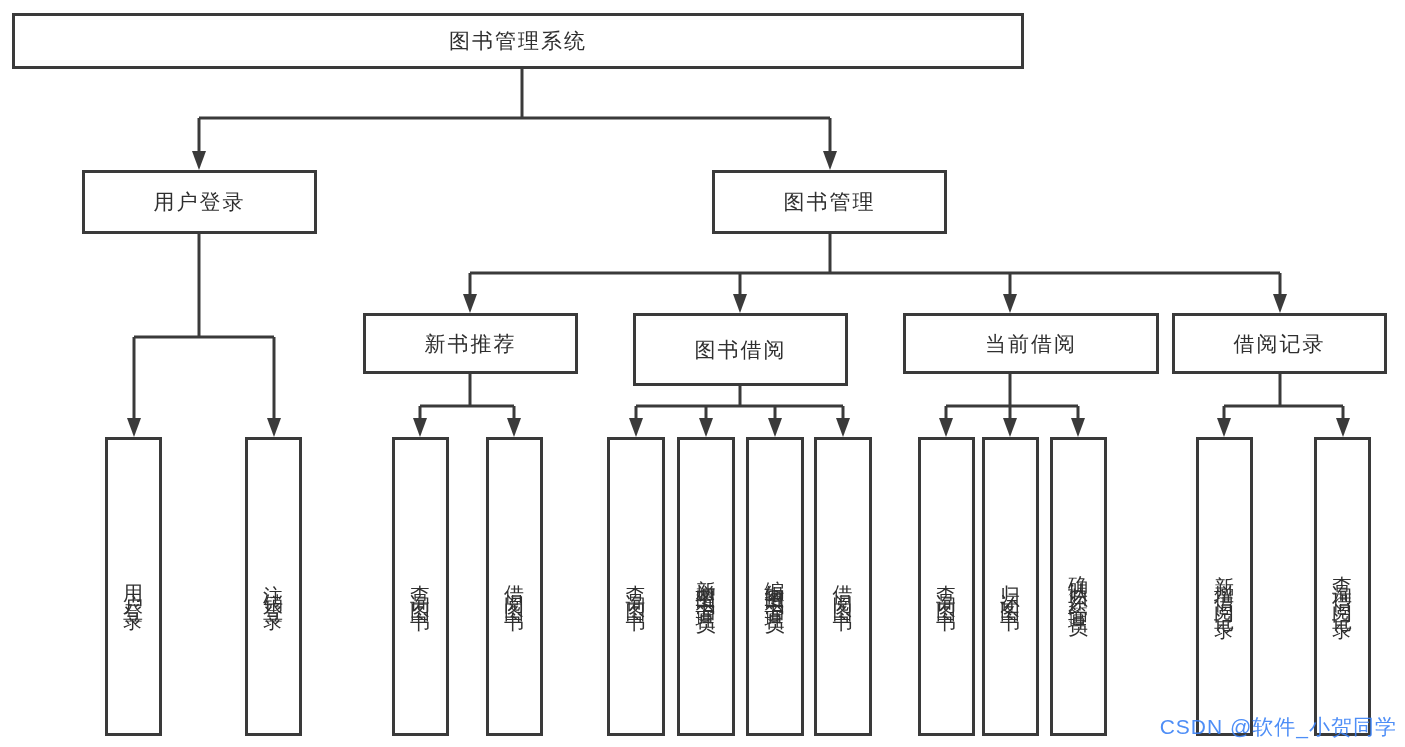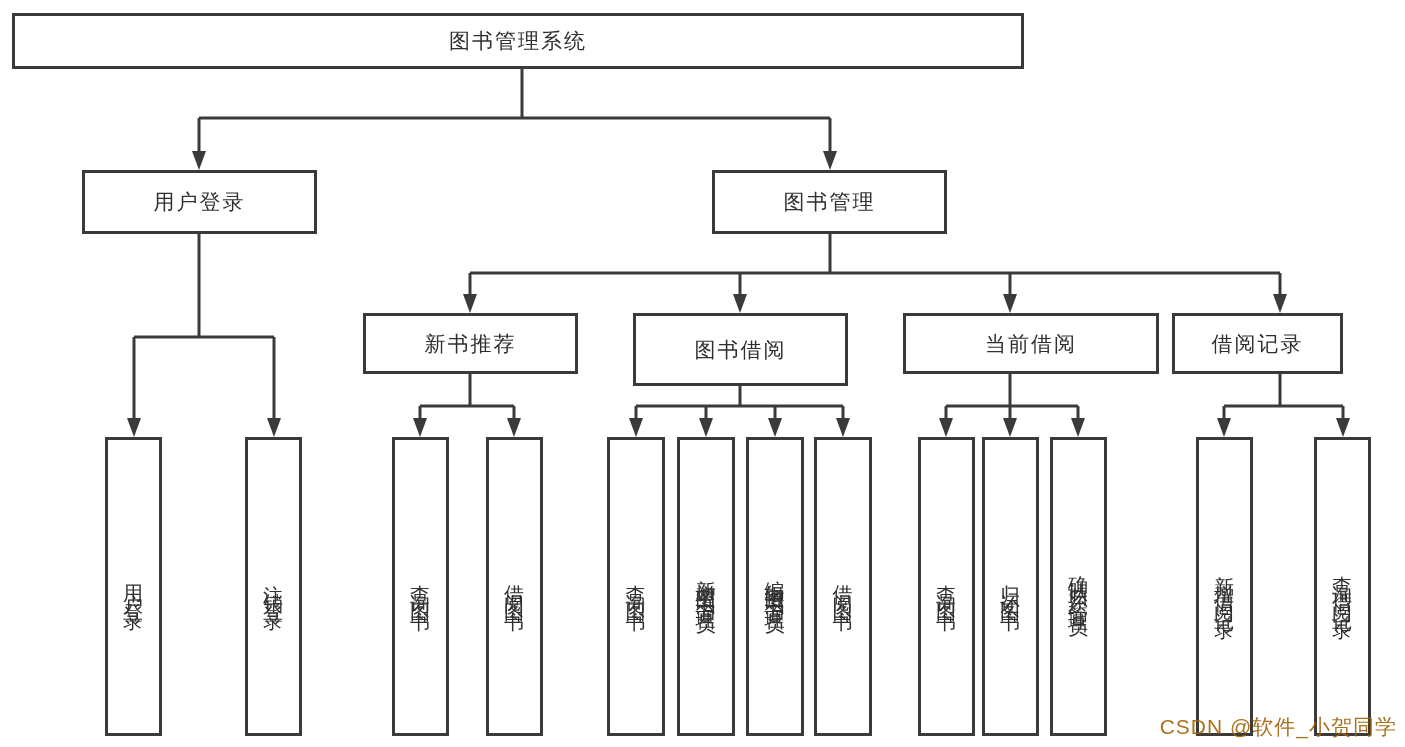"借阅记录" div.box { width: 171px -> 215px }
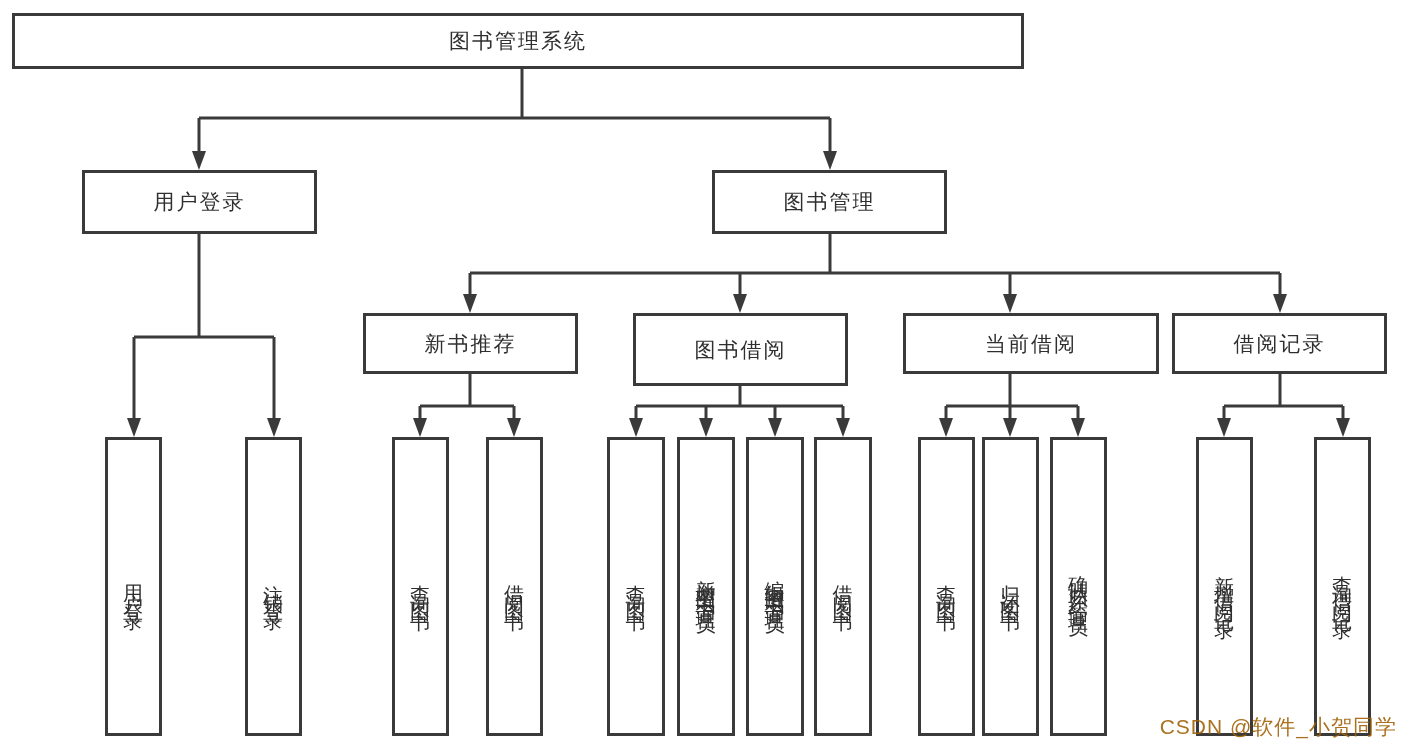"CSDN @软件_小贺同学" .watermark { color: #a16207 -> #3b82f6 }
